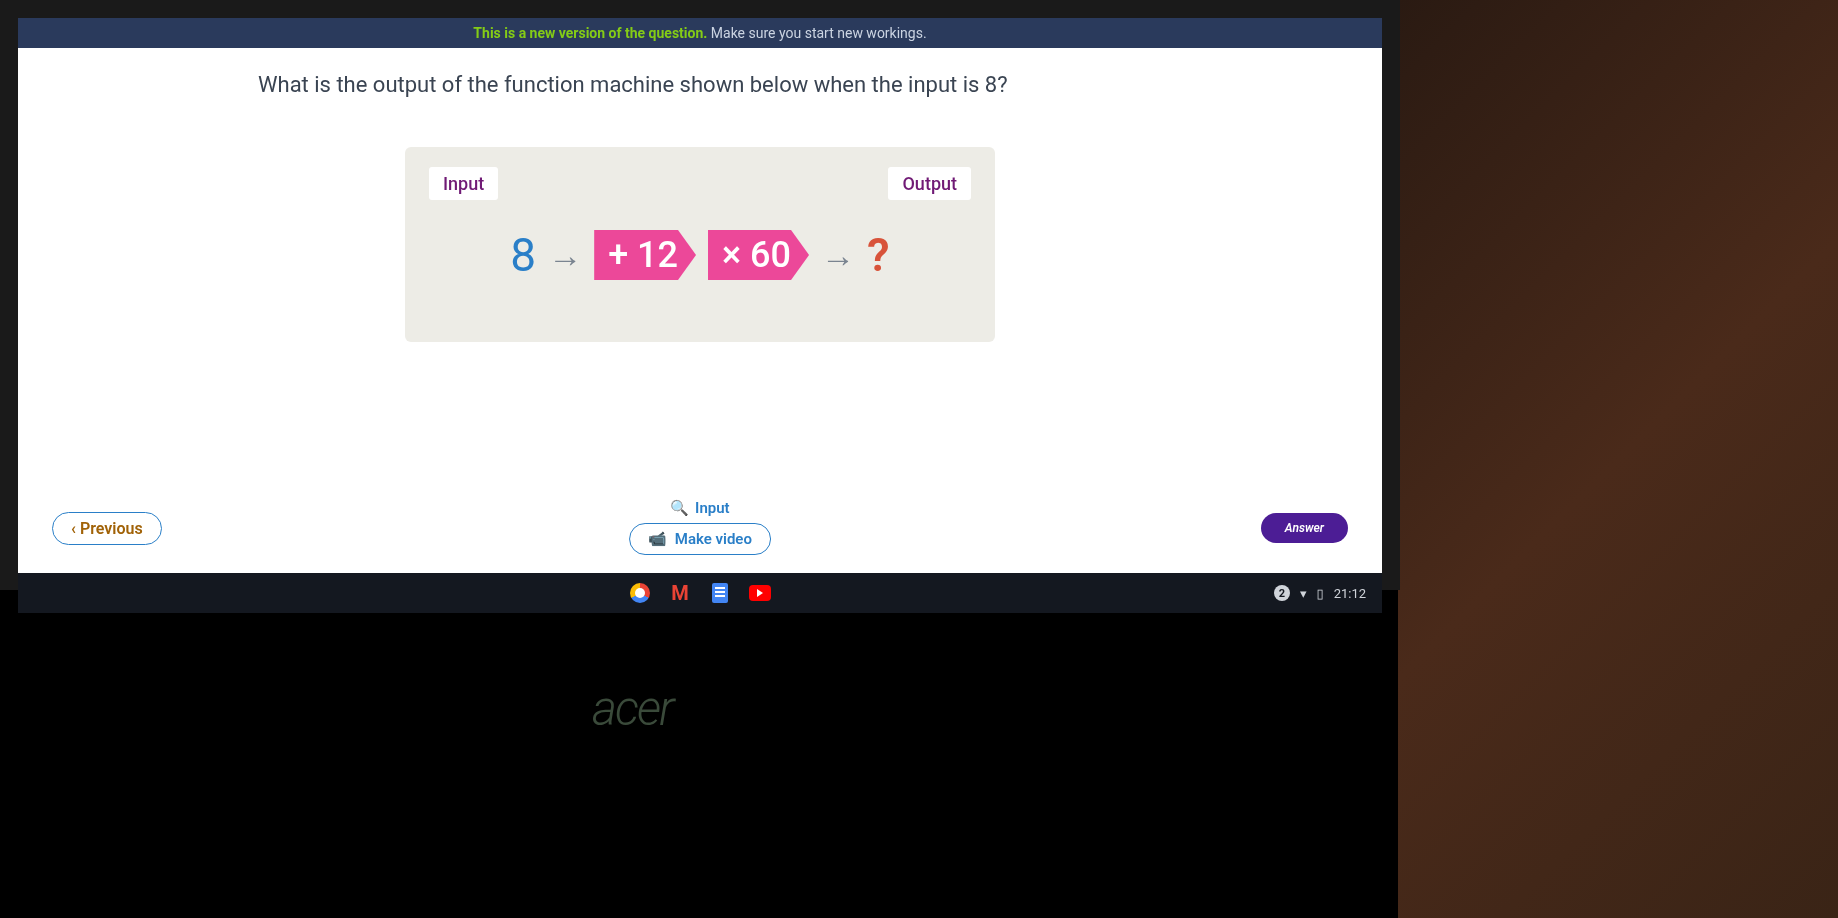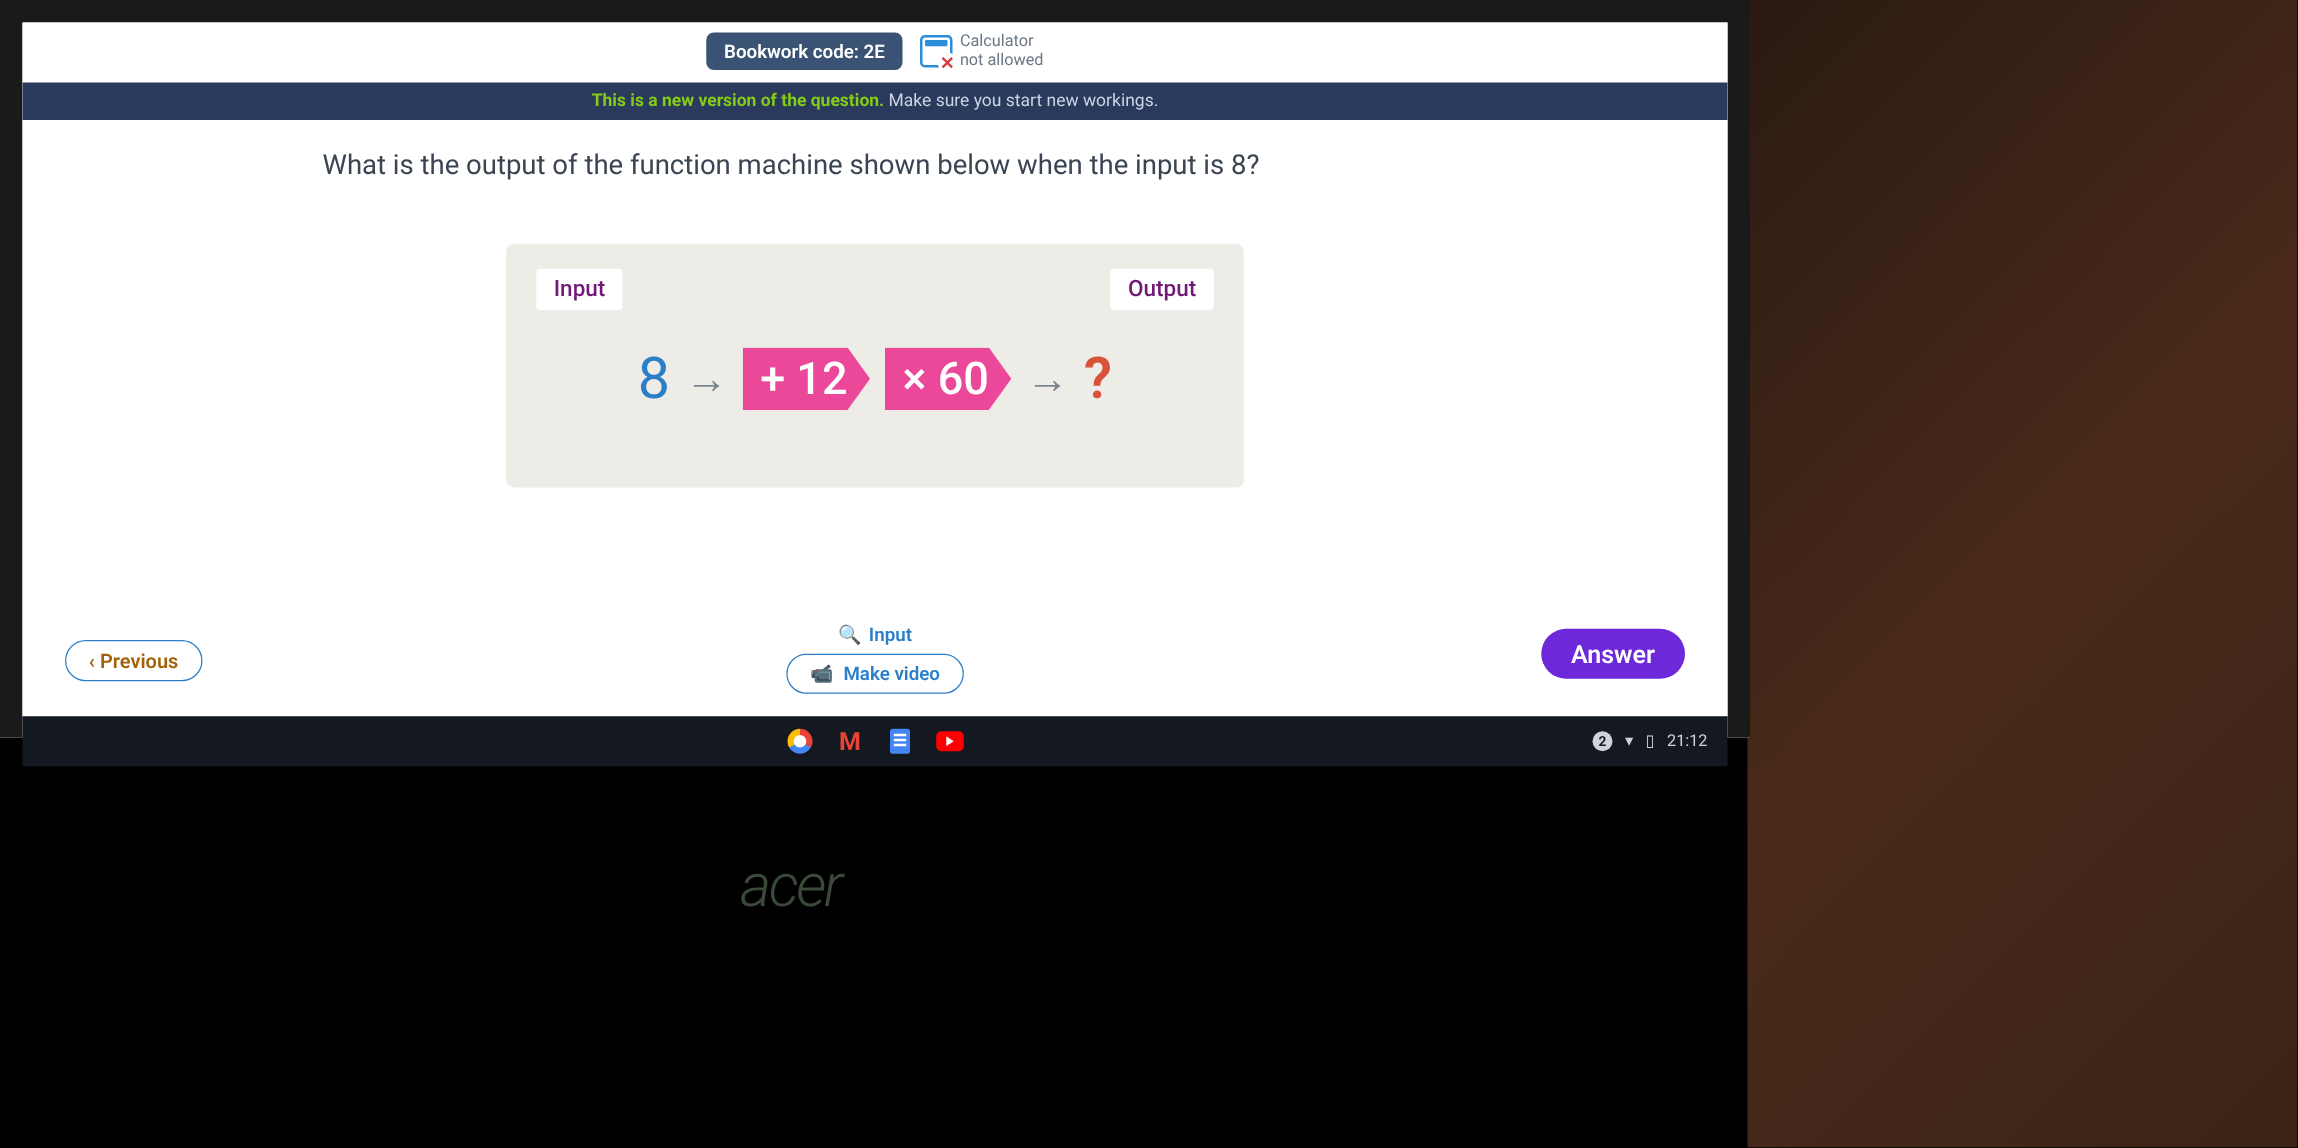"Bookwork code: 2E" div.top-meta { html: <div> <div>Bookwork code: 2E</div> <div> <div> <span>✕</span> </div> <div> <div>Calculator</div> <div>not allowed</div> </div> </div> </div> -> none }
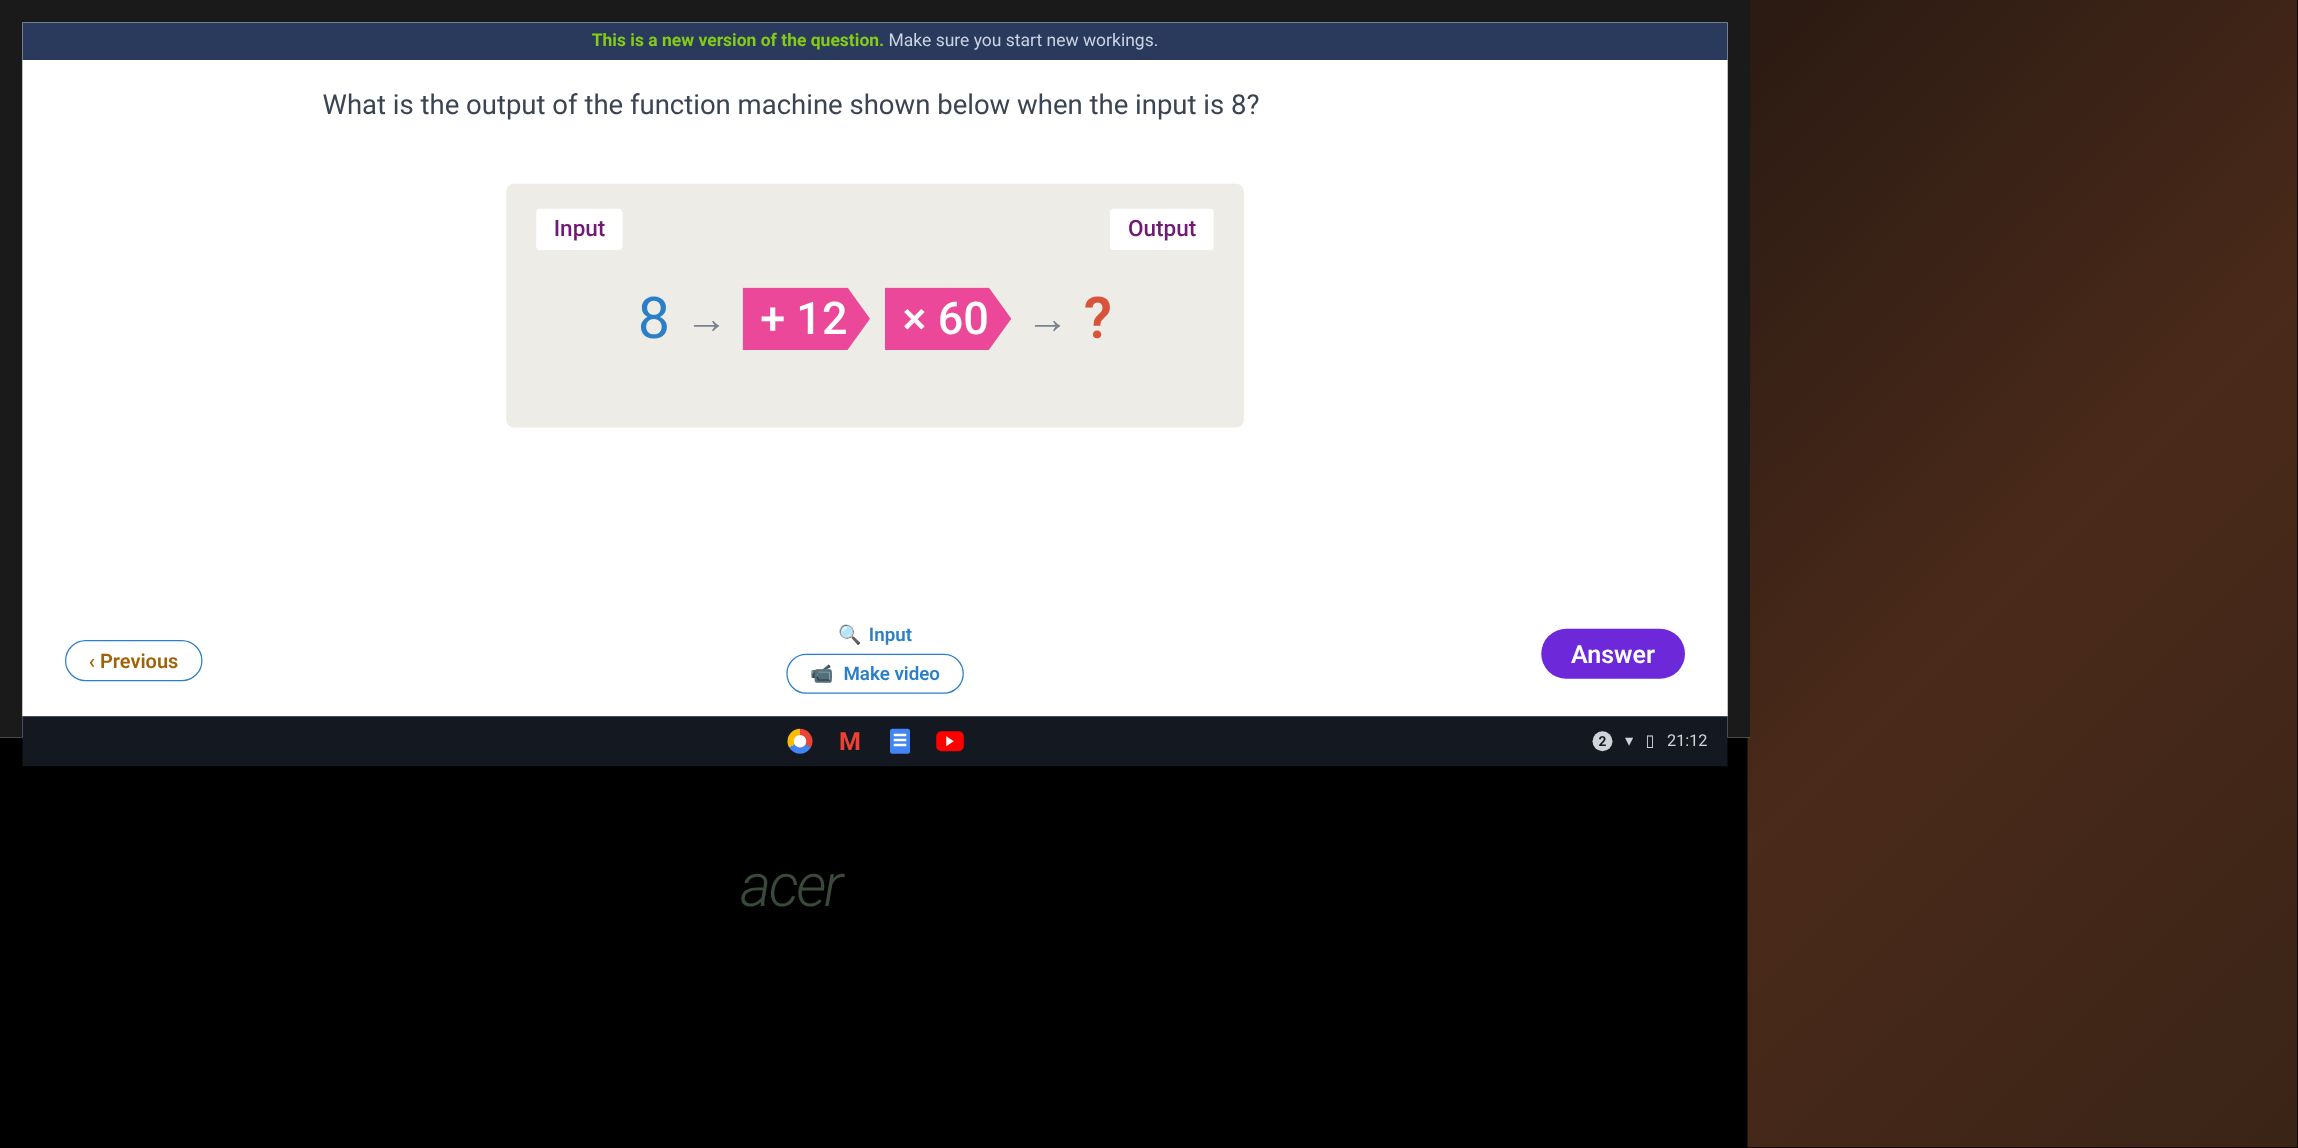"Answer" .answer-btn { background: #6d28d9 -> #4c1d95; font-size: 20px -> 12px; font-style: none -> italic }
